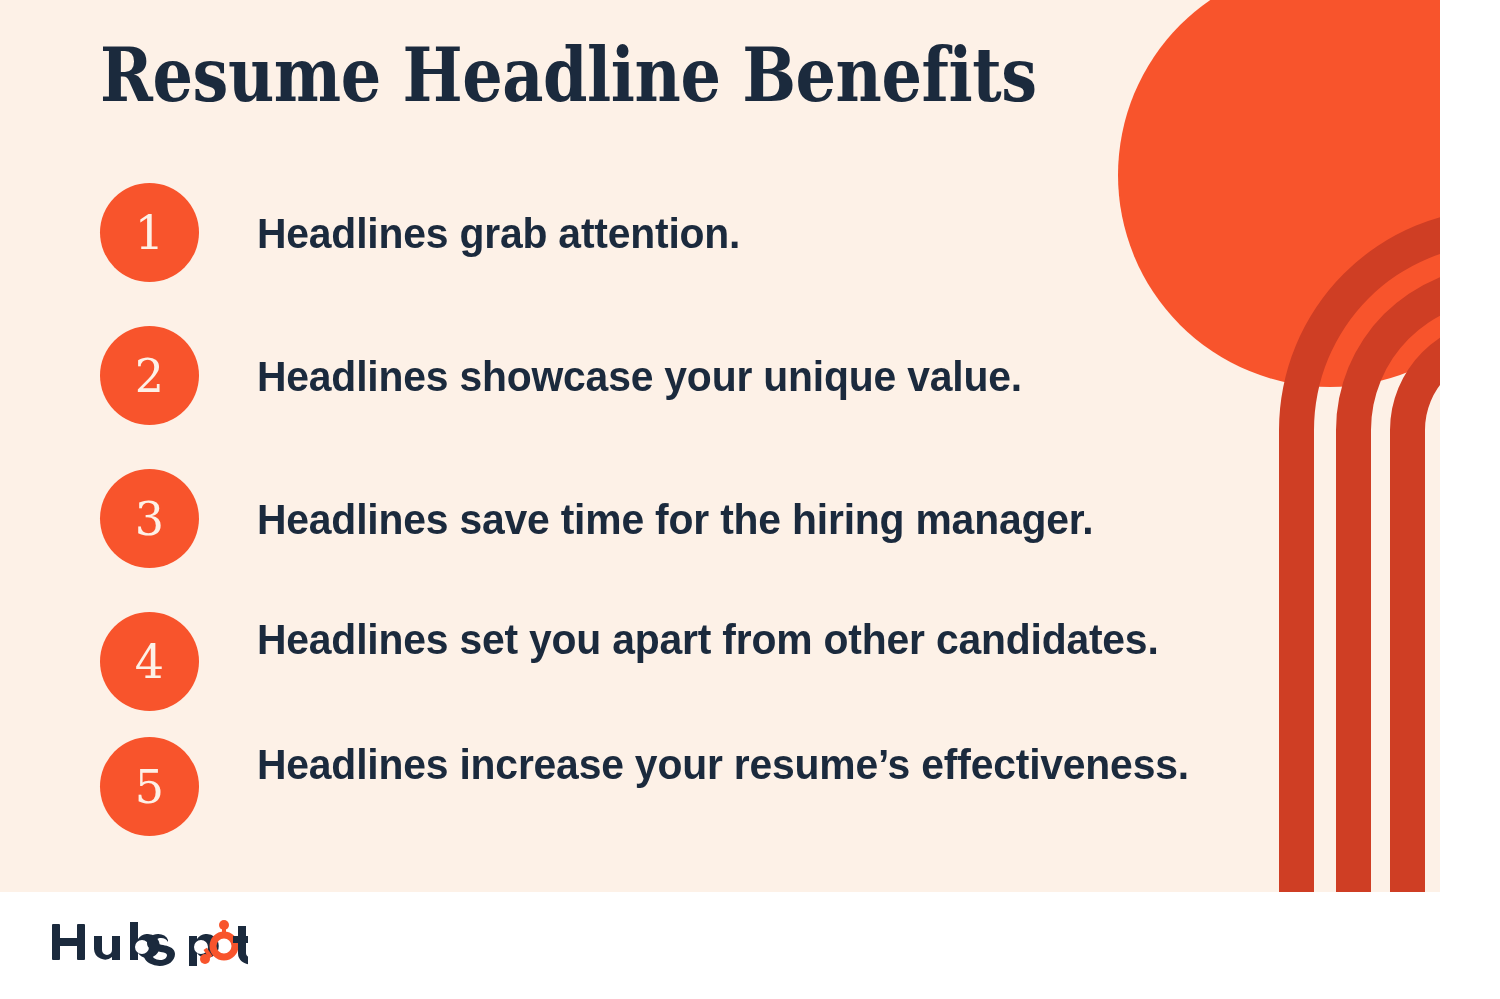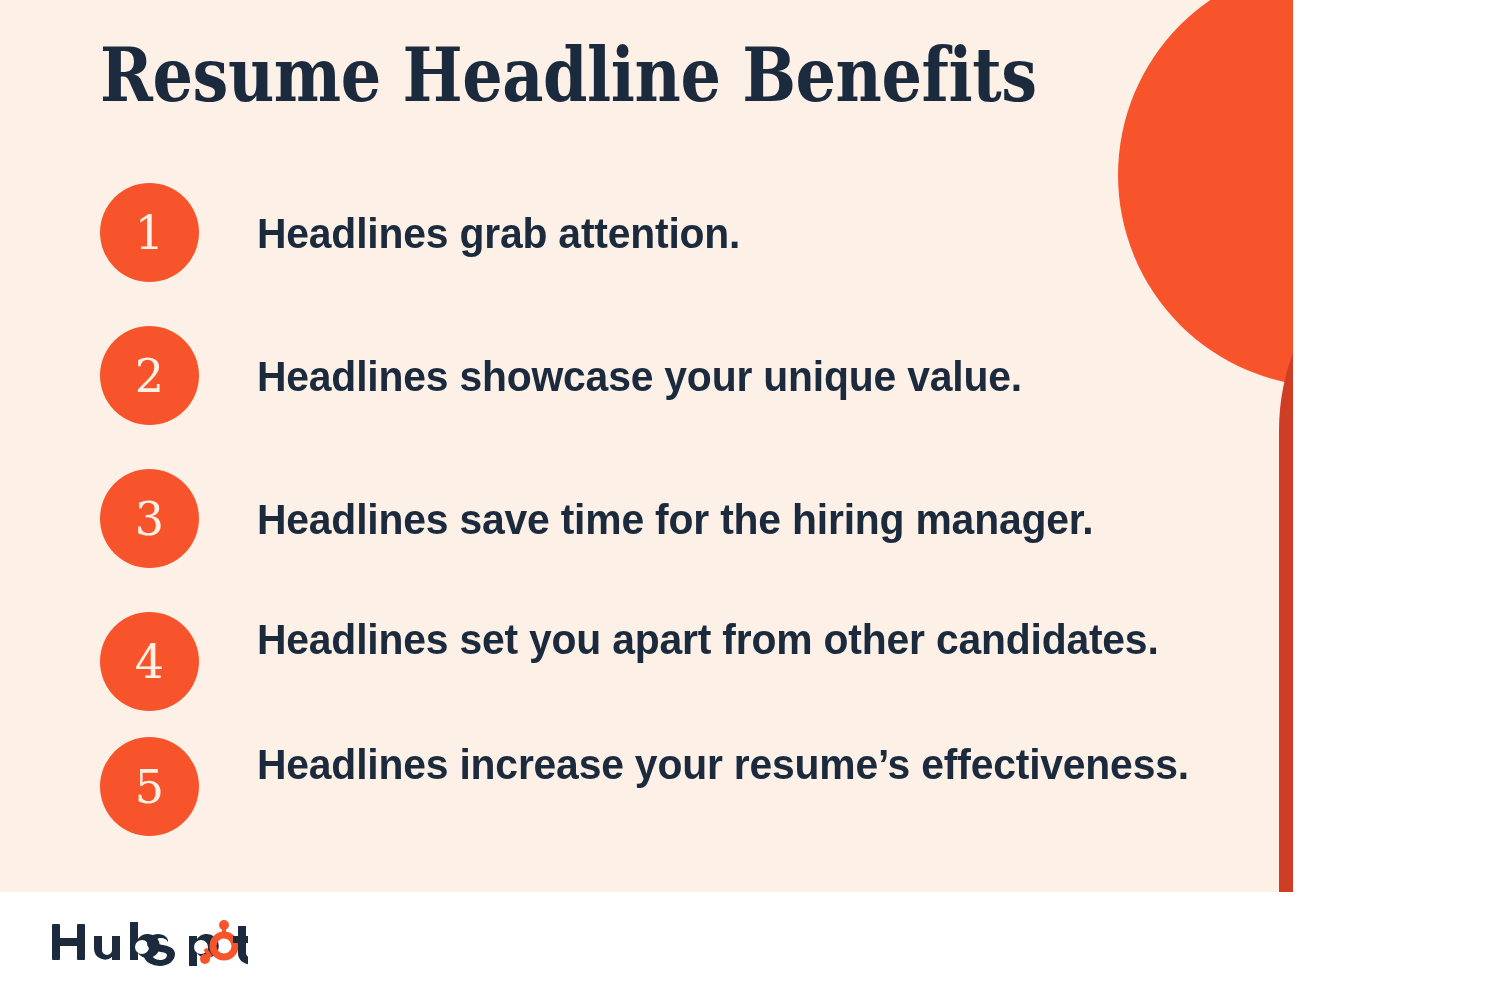"Resume Headline Benefits" .poster { width: 1293px -> 1440px }
